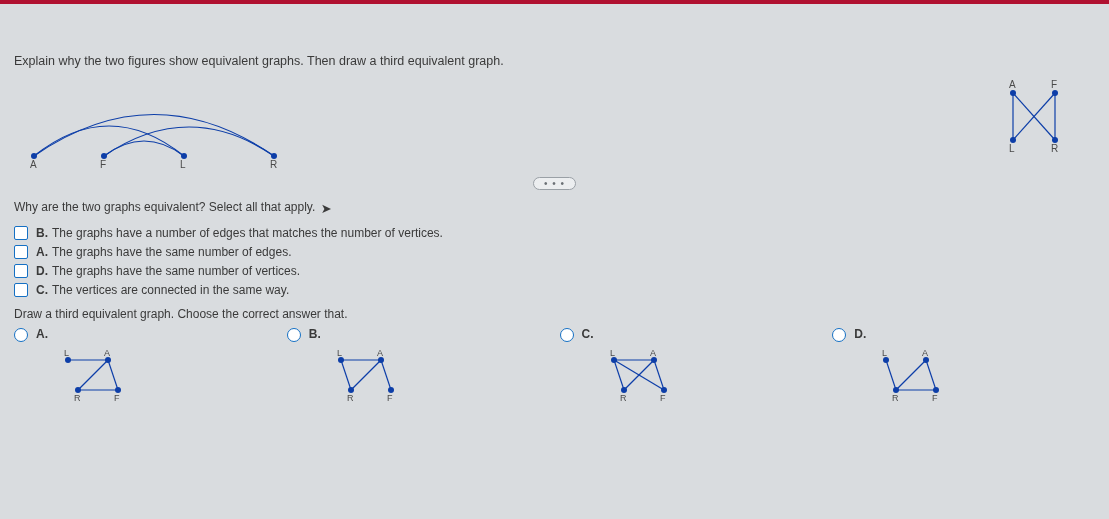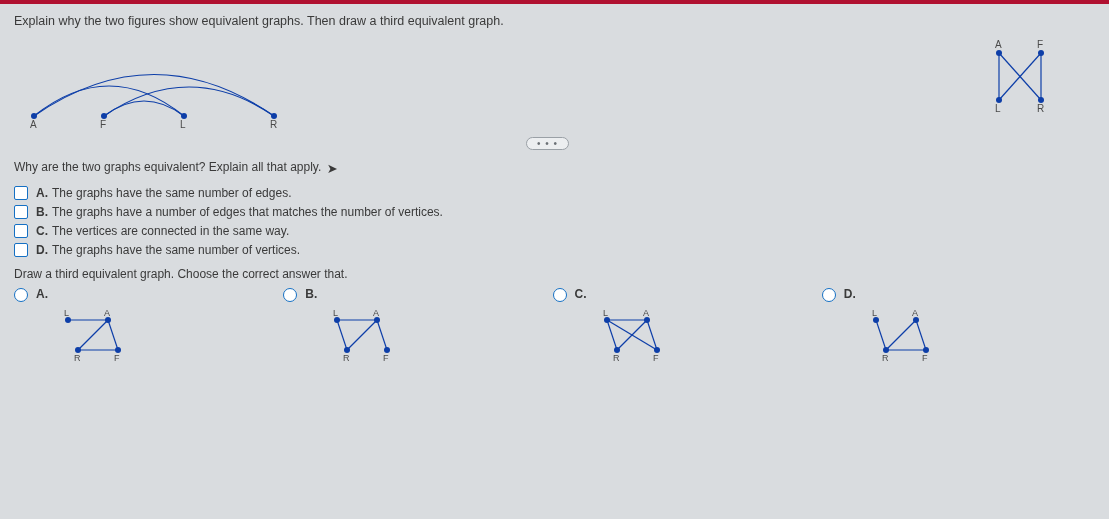"Explain why the two figures" .content { margin-top: none -> 40px; padding: 10px 28px 8px 14px -> 10px 14px 8px 14px }
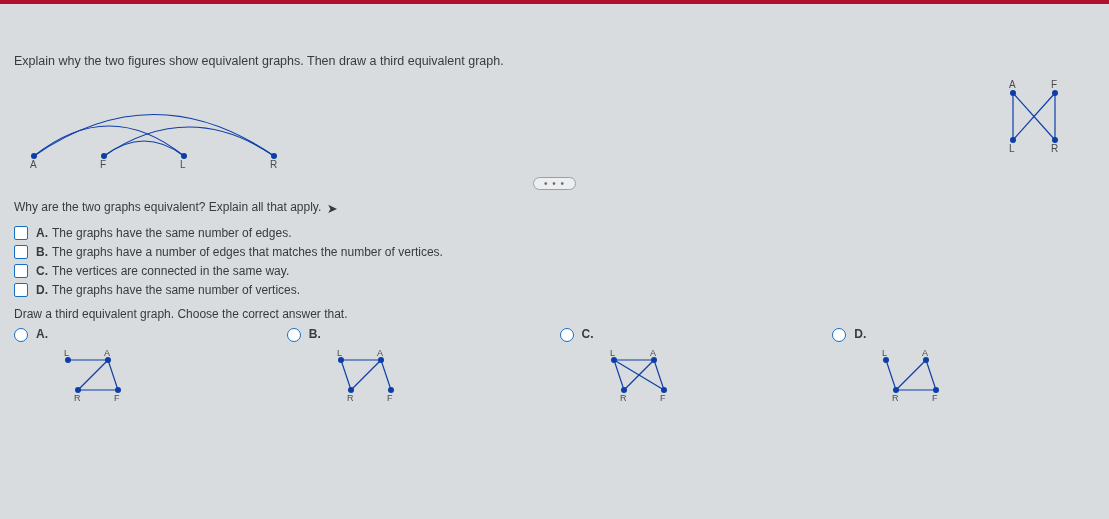"Why are the two graphs" span { text: Explain -> Select }
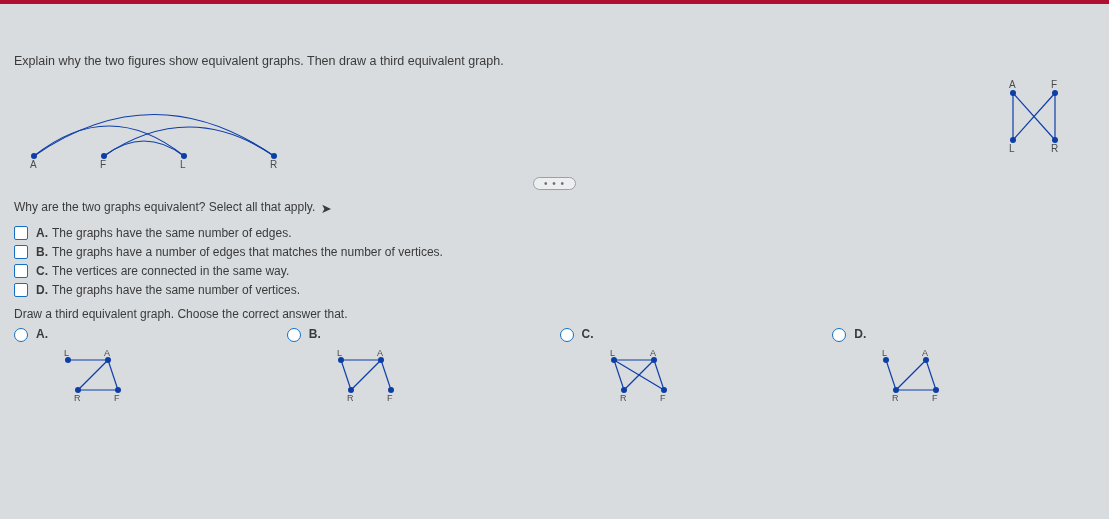"A. The graphs have the" div.opt-row { order: before "B. The graphs have a" -> after "B. The graphs have a" }
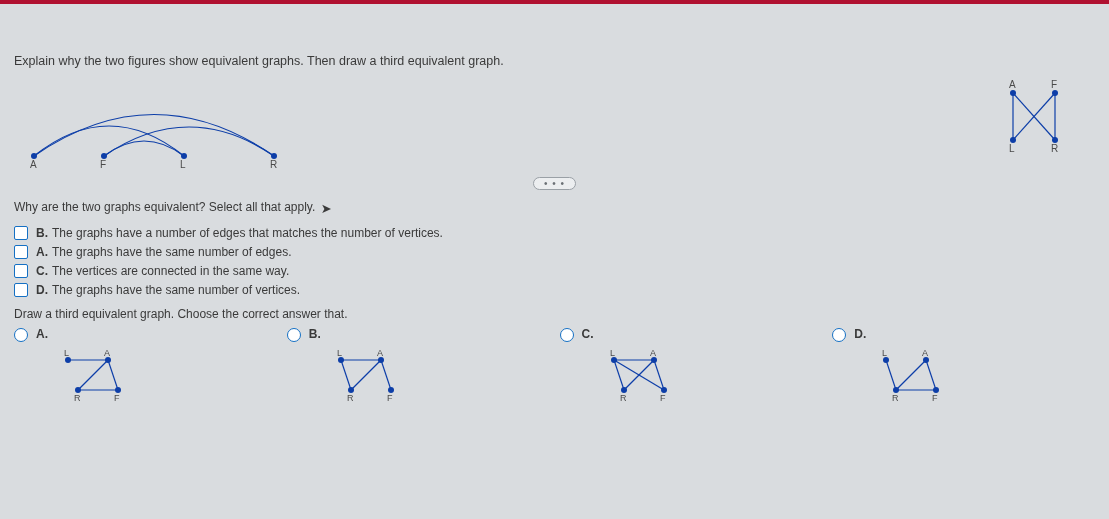"C. The vertices are connected" div.opt-row { order: before "D. The graphs have the" -> after "D. The graphs have the" }
